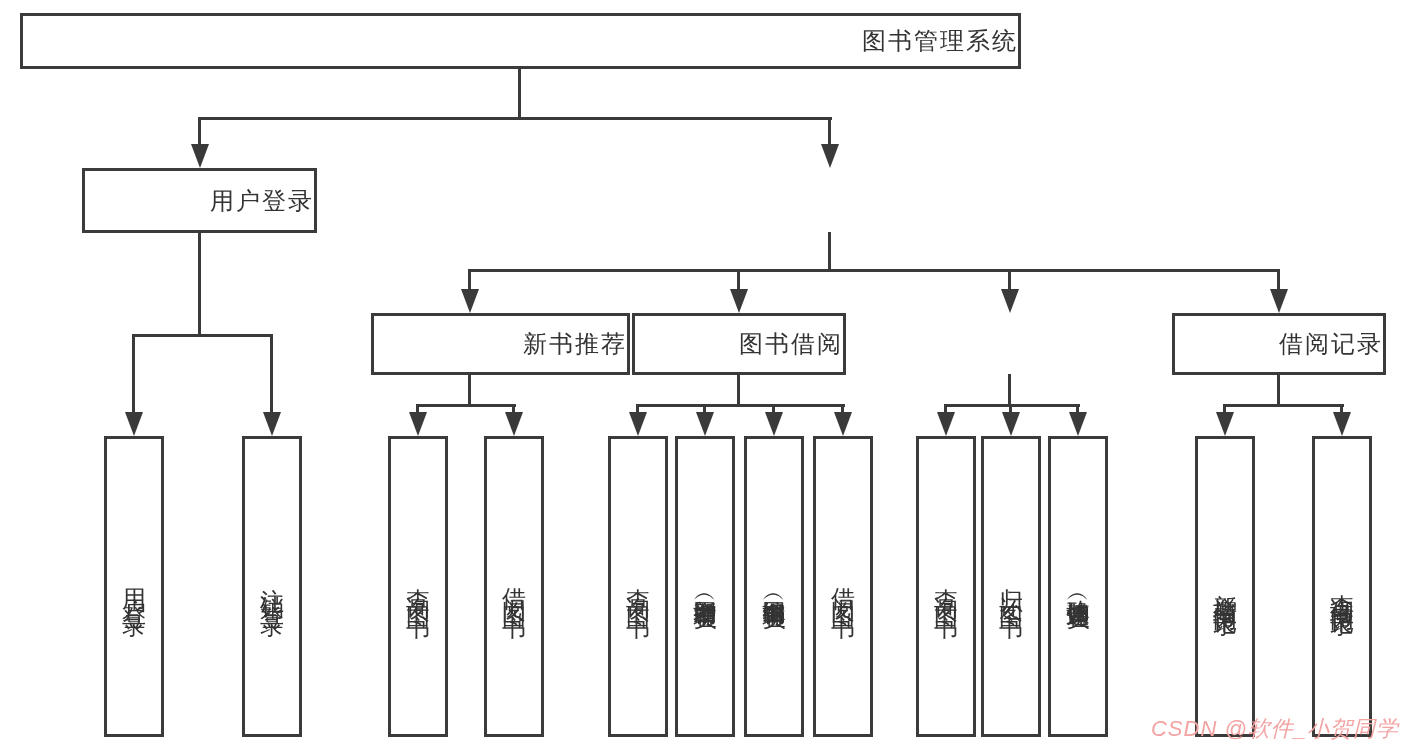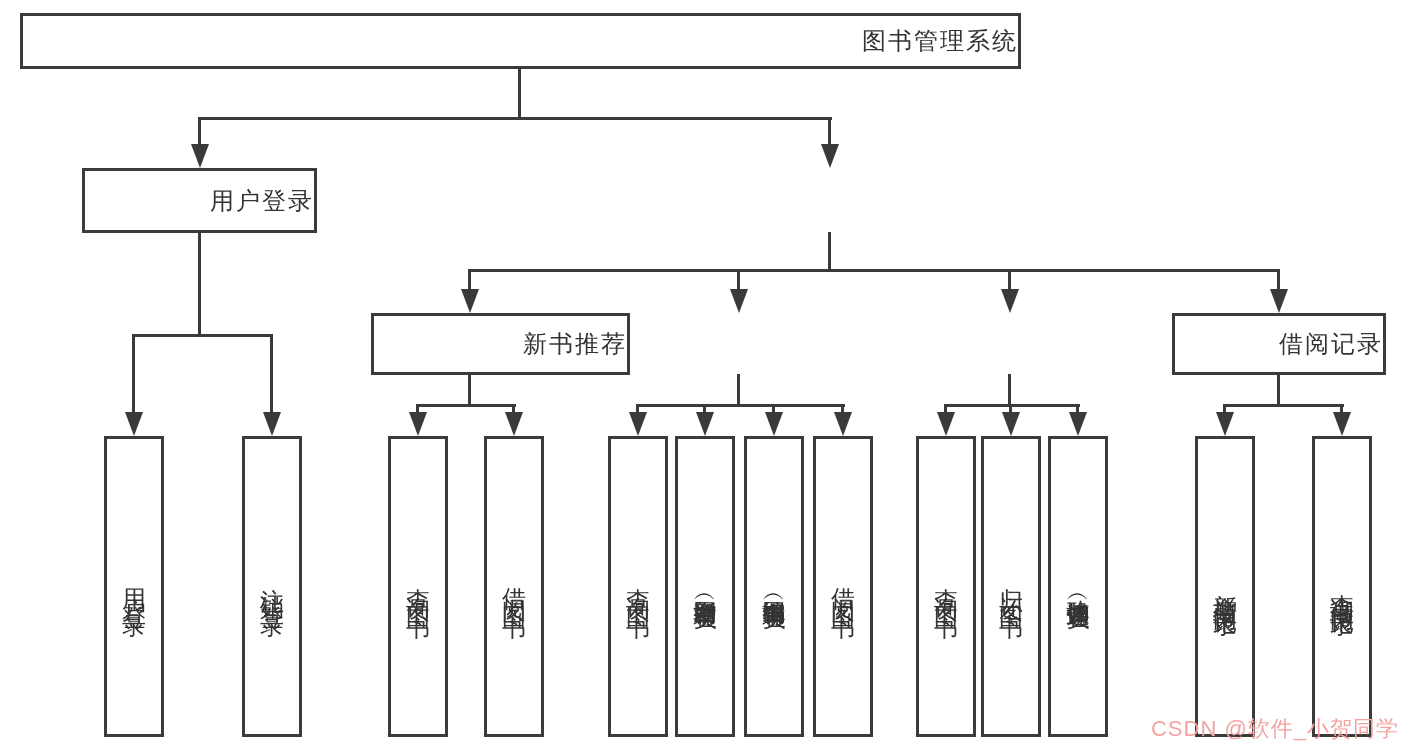"图书借阅" div.hbox { html: none -> <div> <span>图书借阅</span> </div> }
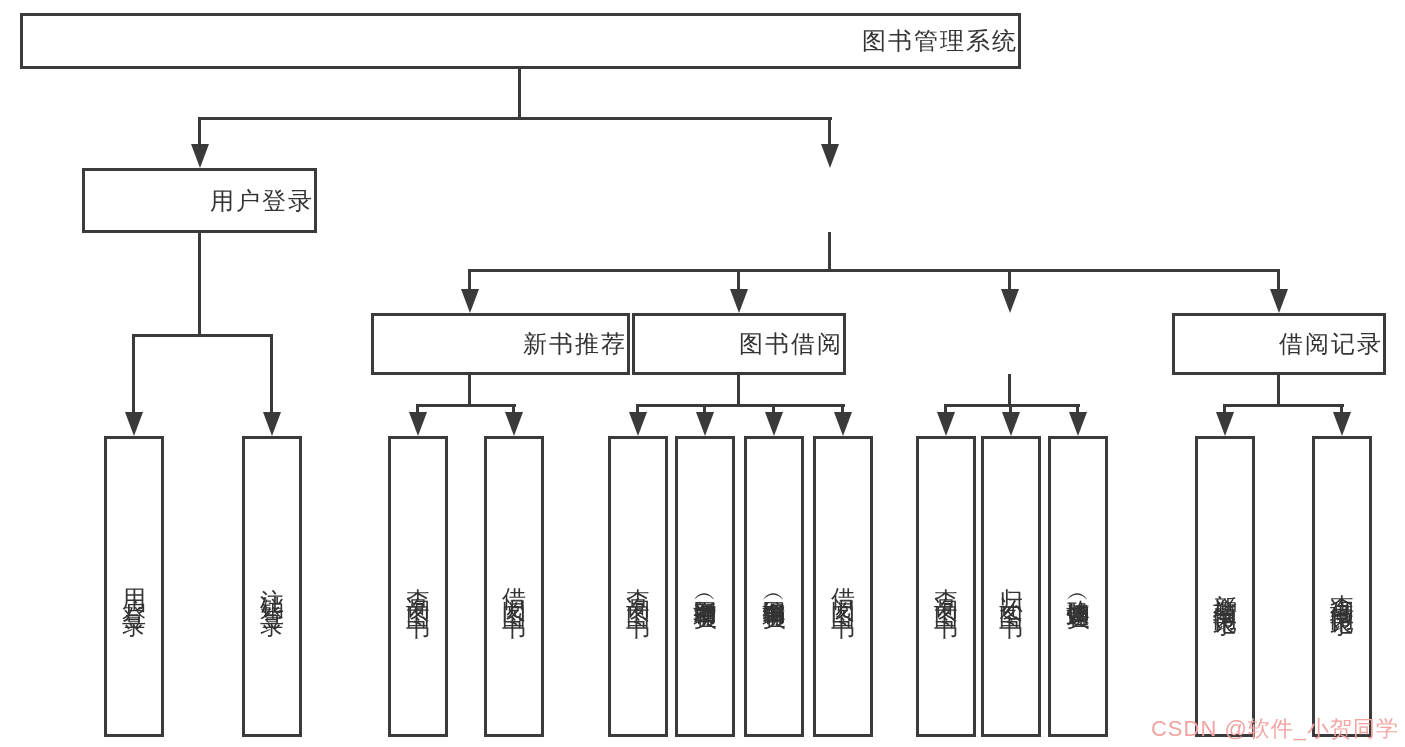"CSDN @软件_小贺同学" .watermark { font-style: none -> italic }
